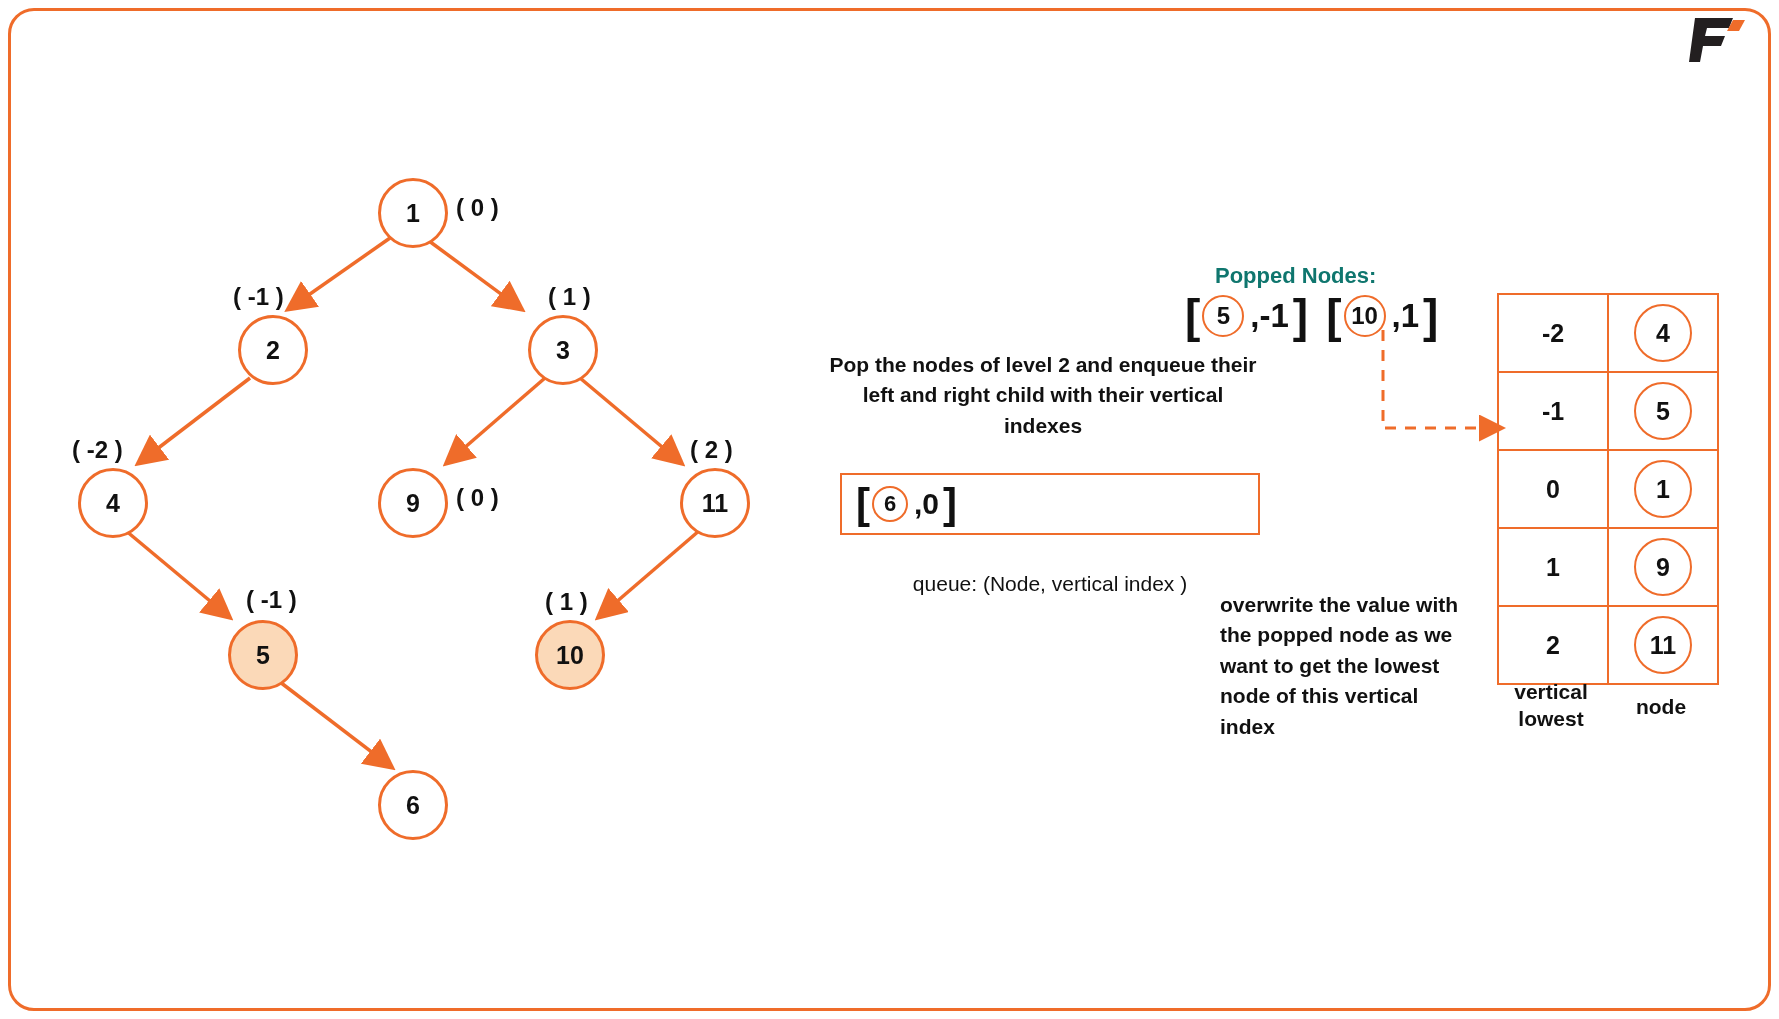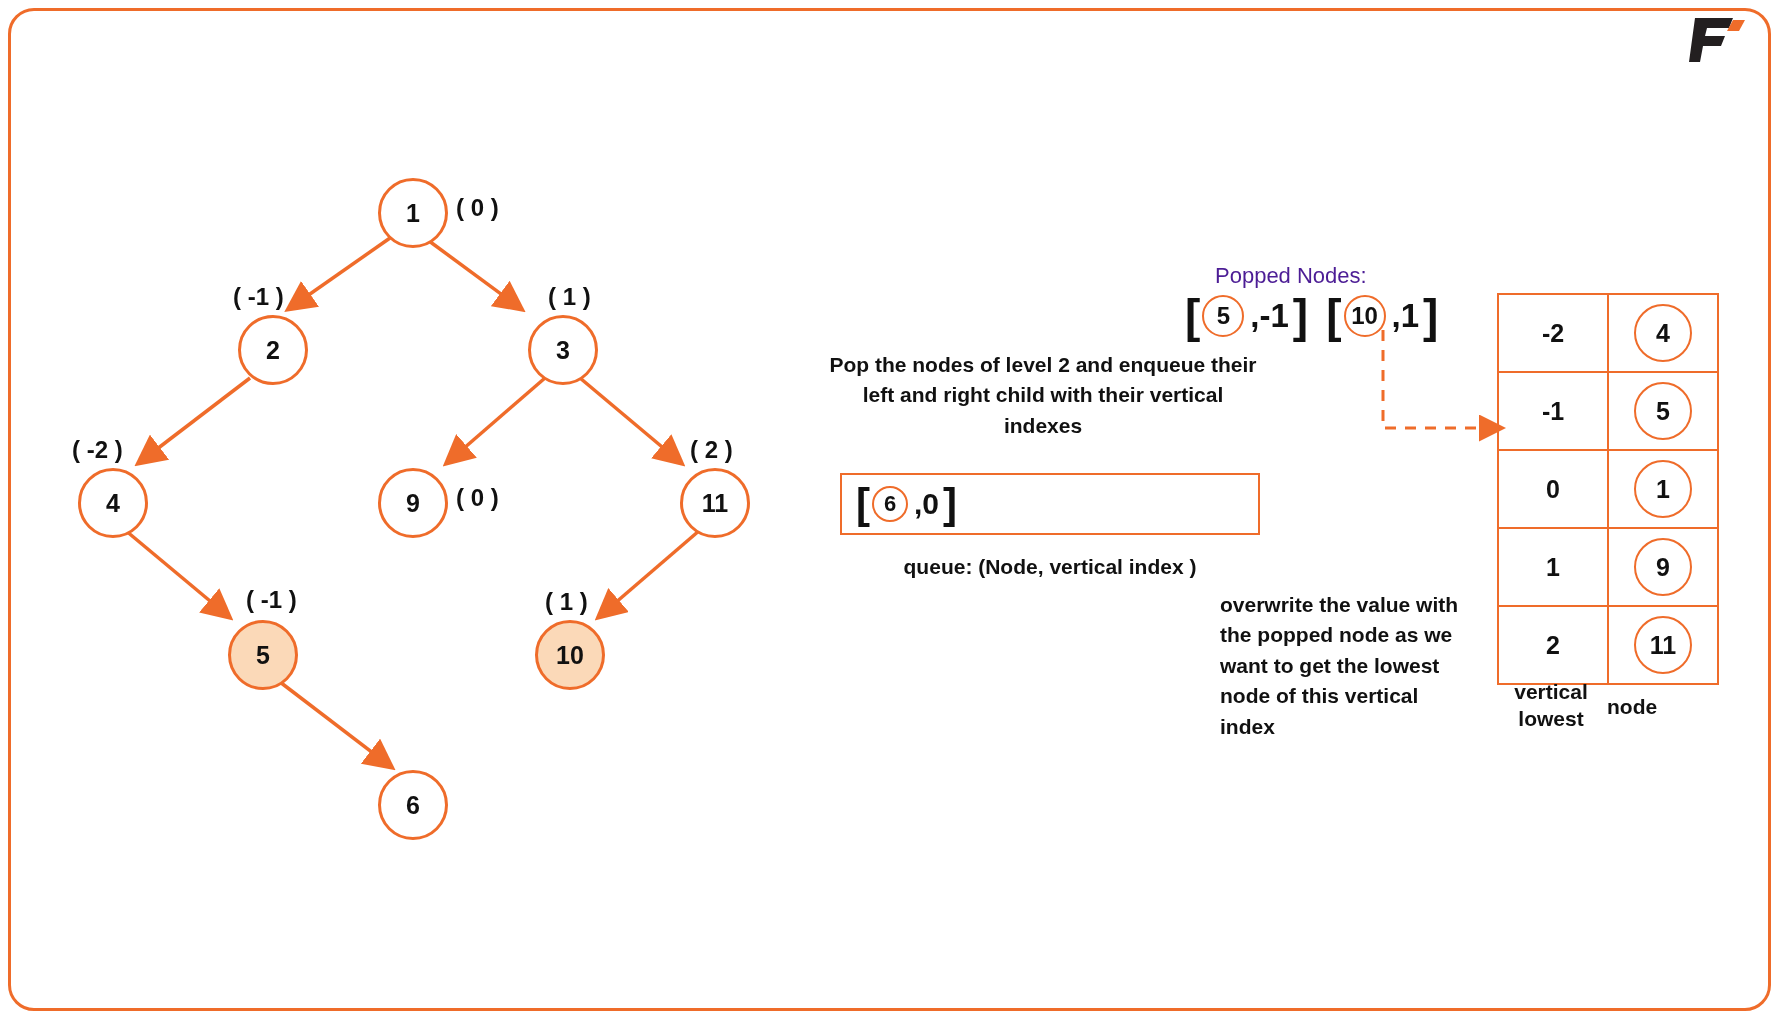"Popped Nodes:" .popped-label { color: #4c1d95 -> #0f766e; font-weight: normal -> bold }
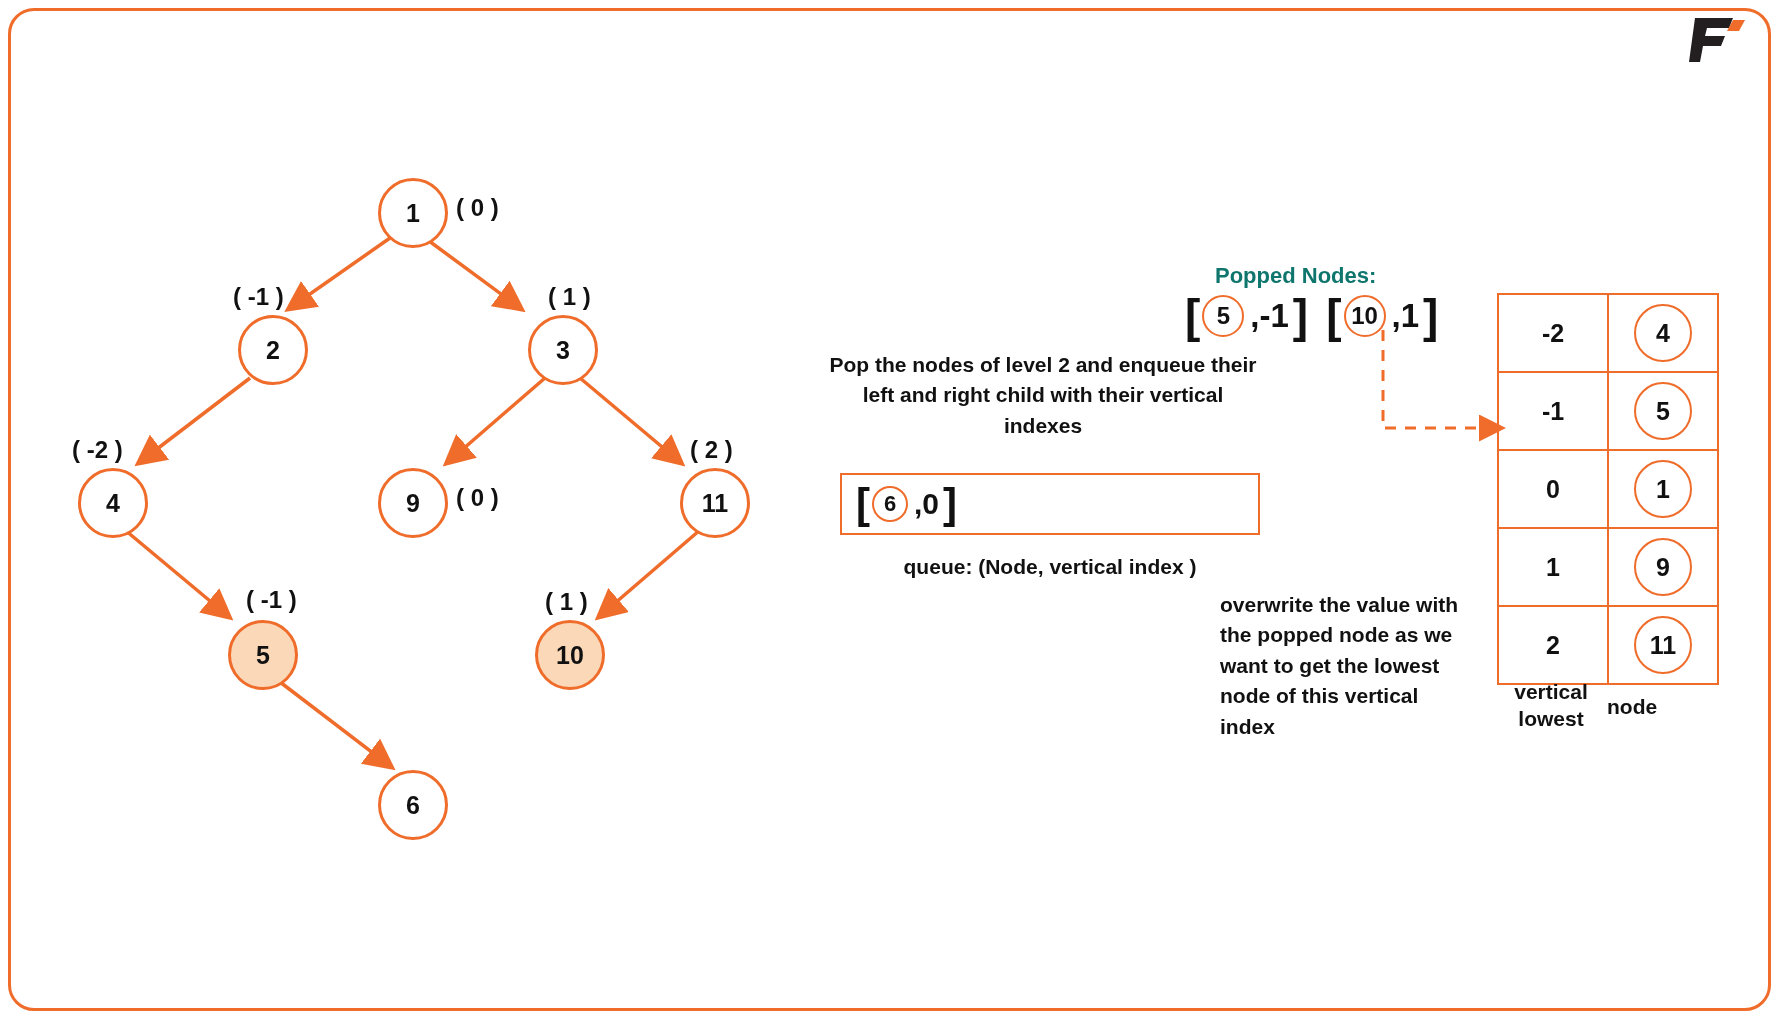"queue: (Node, vertical index )" .queue-caption { font-weight: bold -> normal; margin-top: 20px -> 37px }
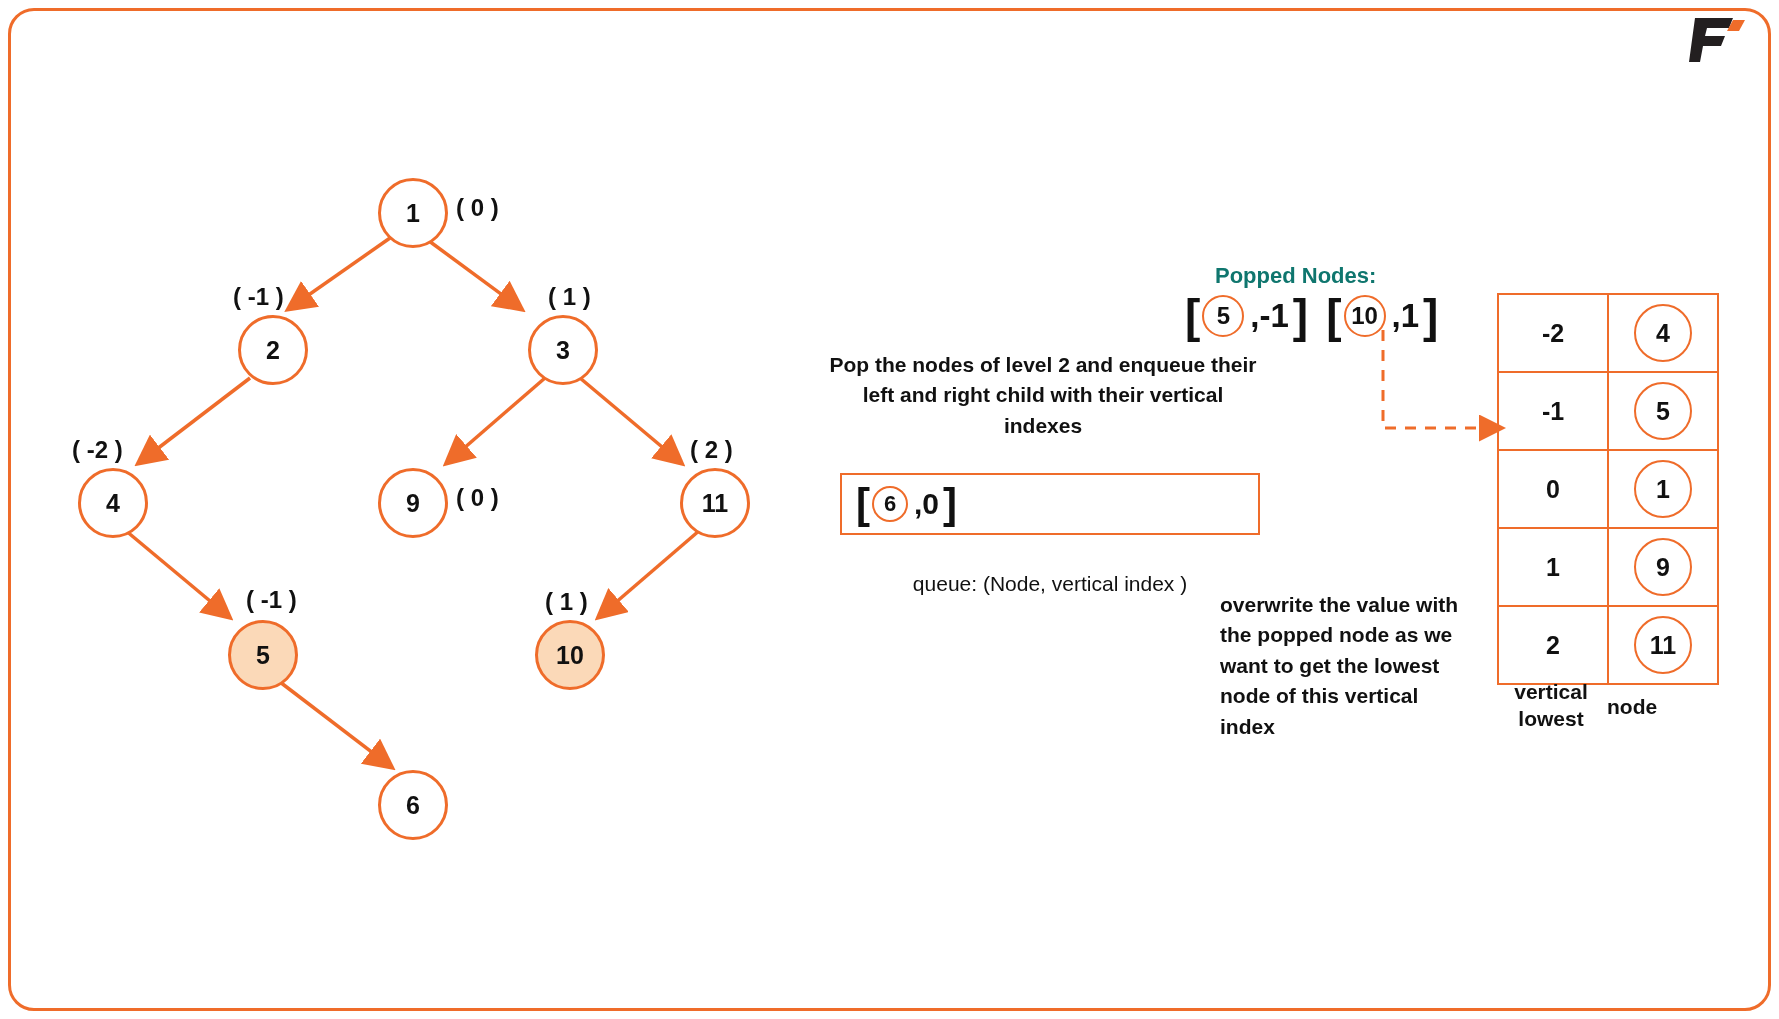"node" .table-head-right { text-align: left -> center }
